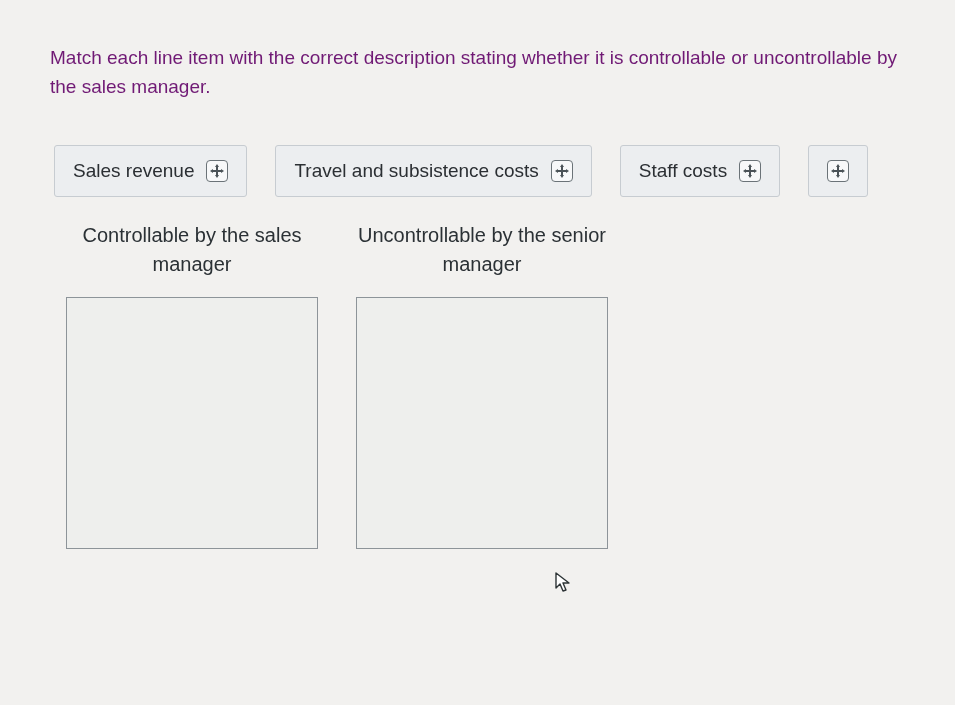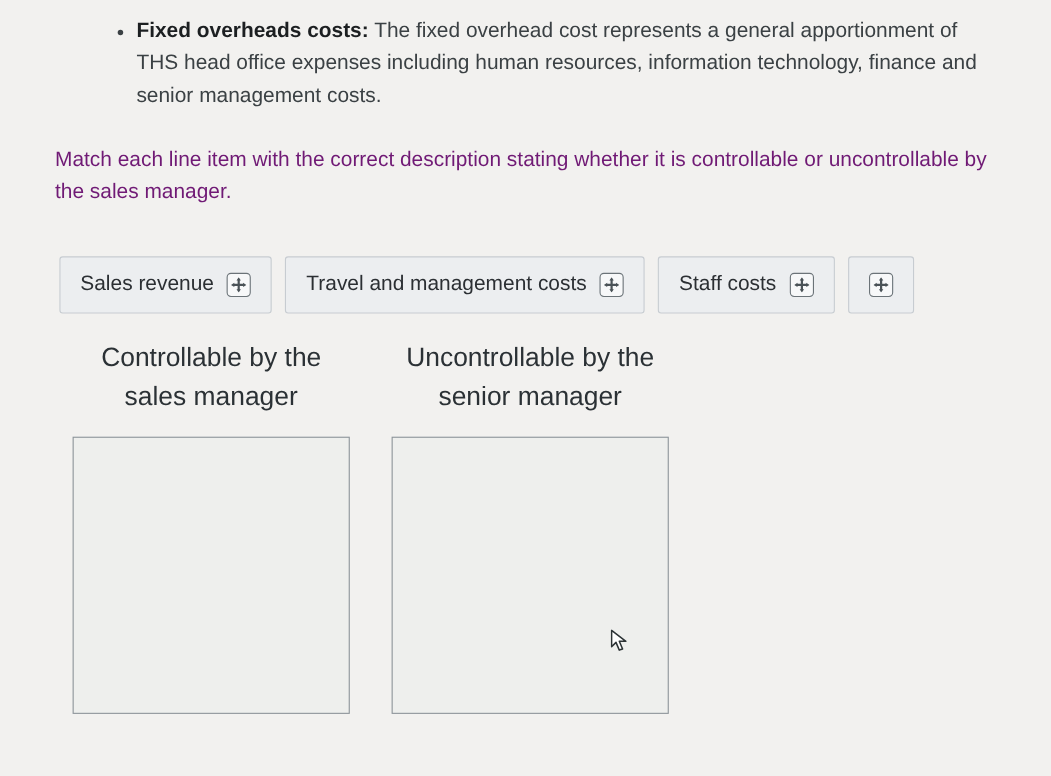"Fixed overheads costs: The fixed" ul.bullet { html: <ul> <li> <span>Fixed overheads costs:</span><span> The fixed overhead cost represents a general apportionment of THS head office expenses including human resources, information technology, finance and senior management costs.</span> </li> </ul> -> none }
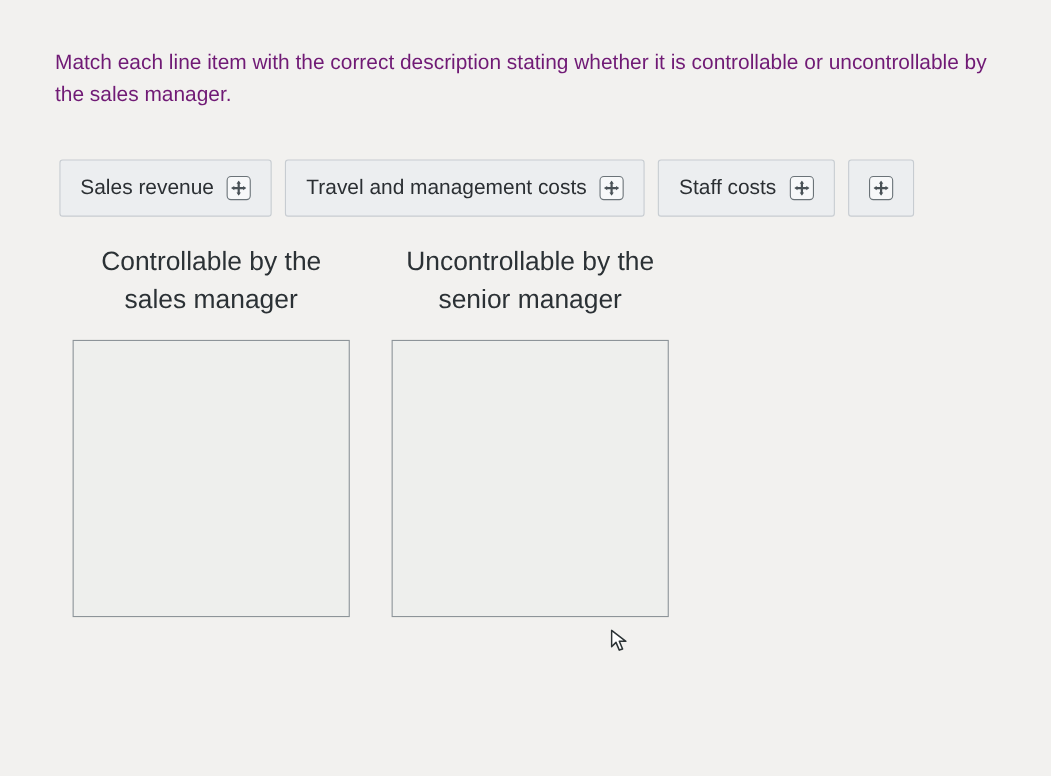"Sales revenue" .chips { gap: 12px -> 28px }
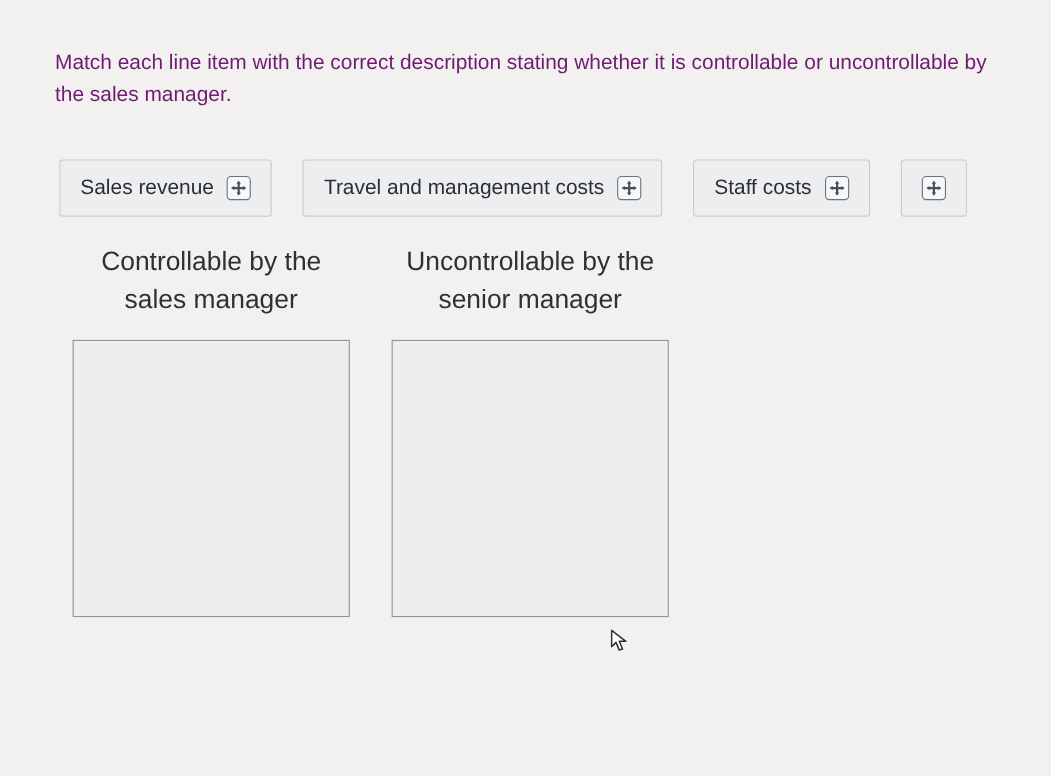"Travel and management costs" span { text: management -> subsistence }
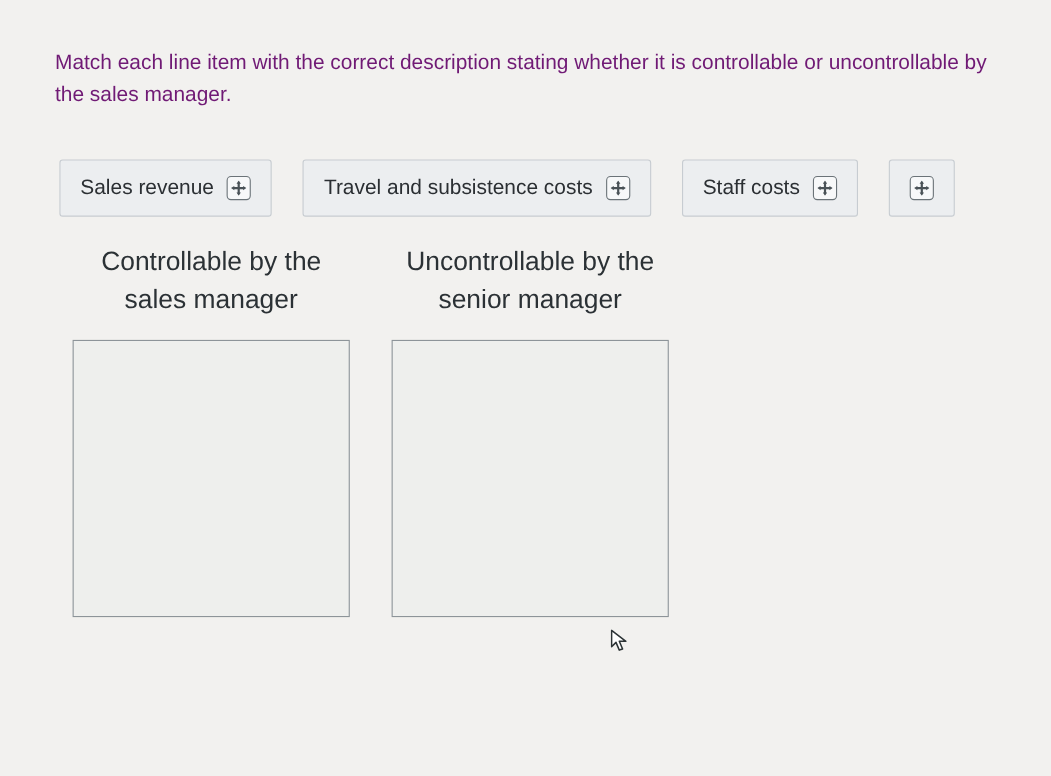"Controllable by the sales manager" .drop-label { font-size: 24px -> 20px }
